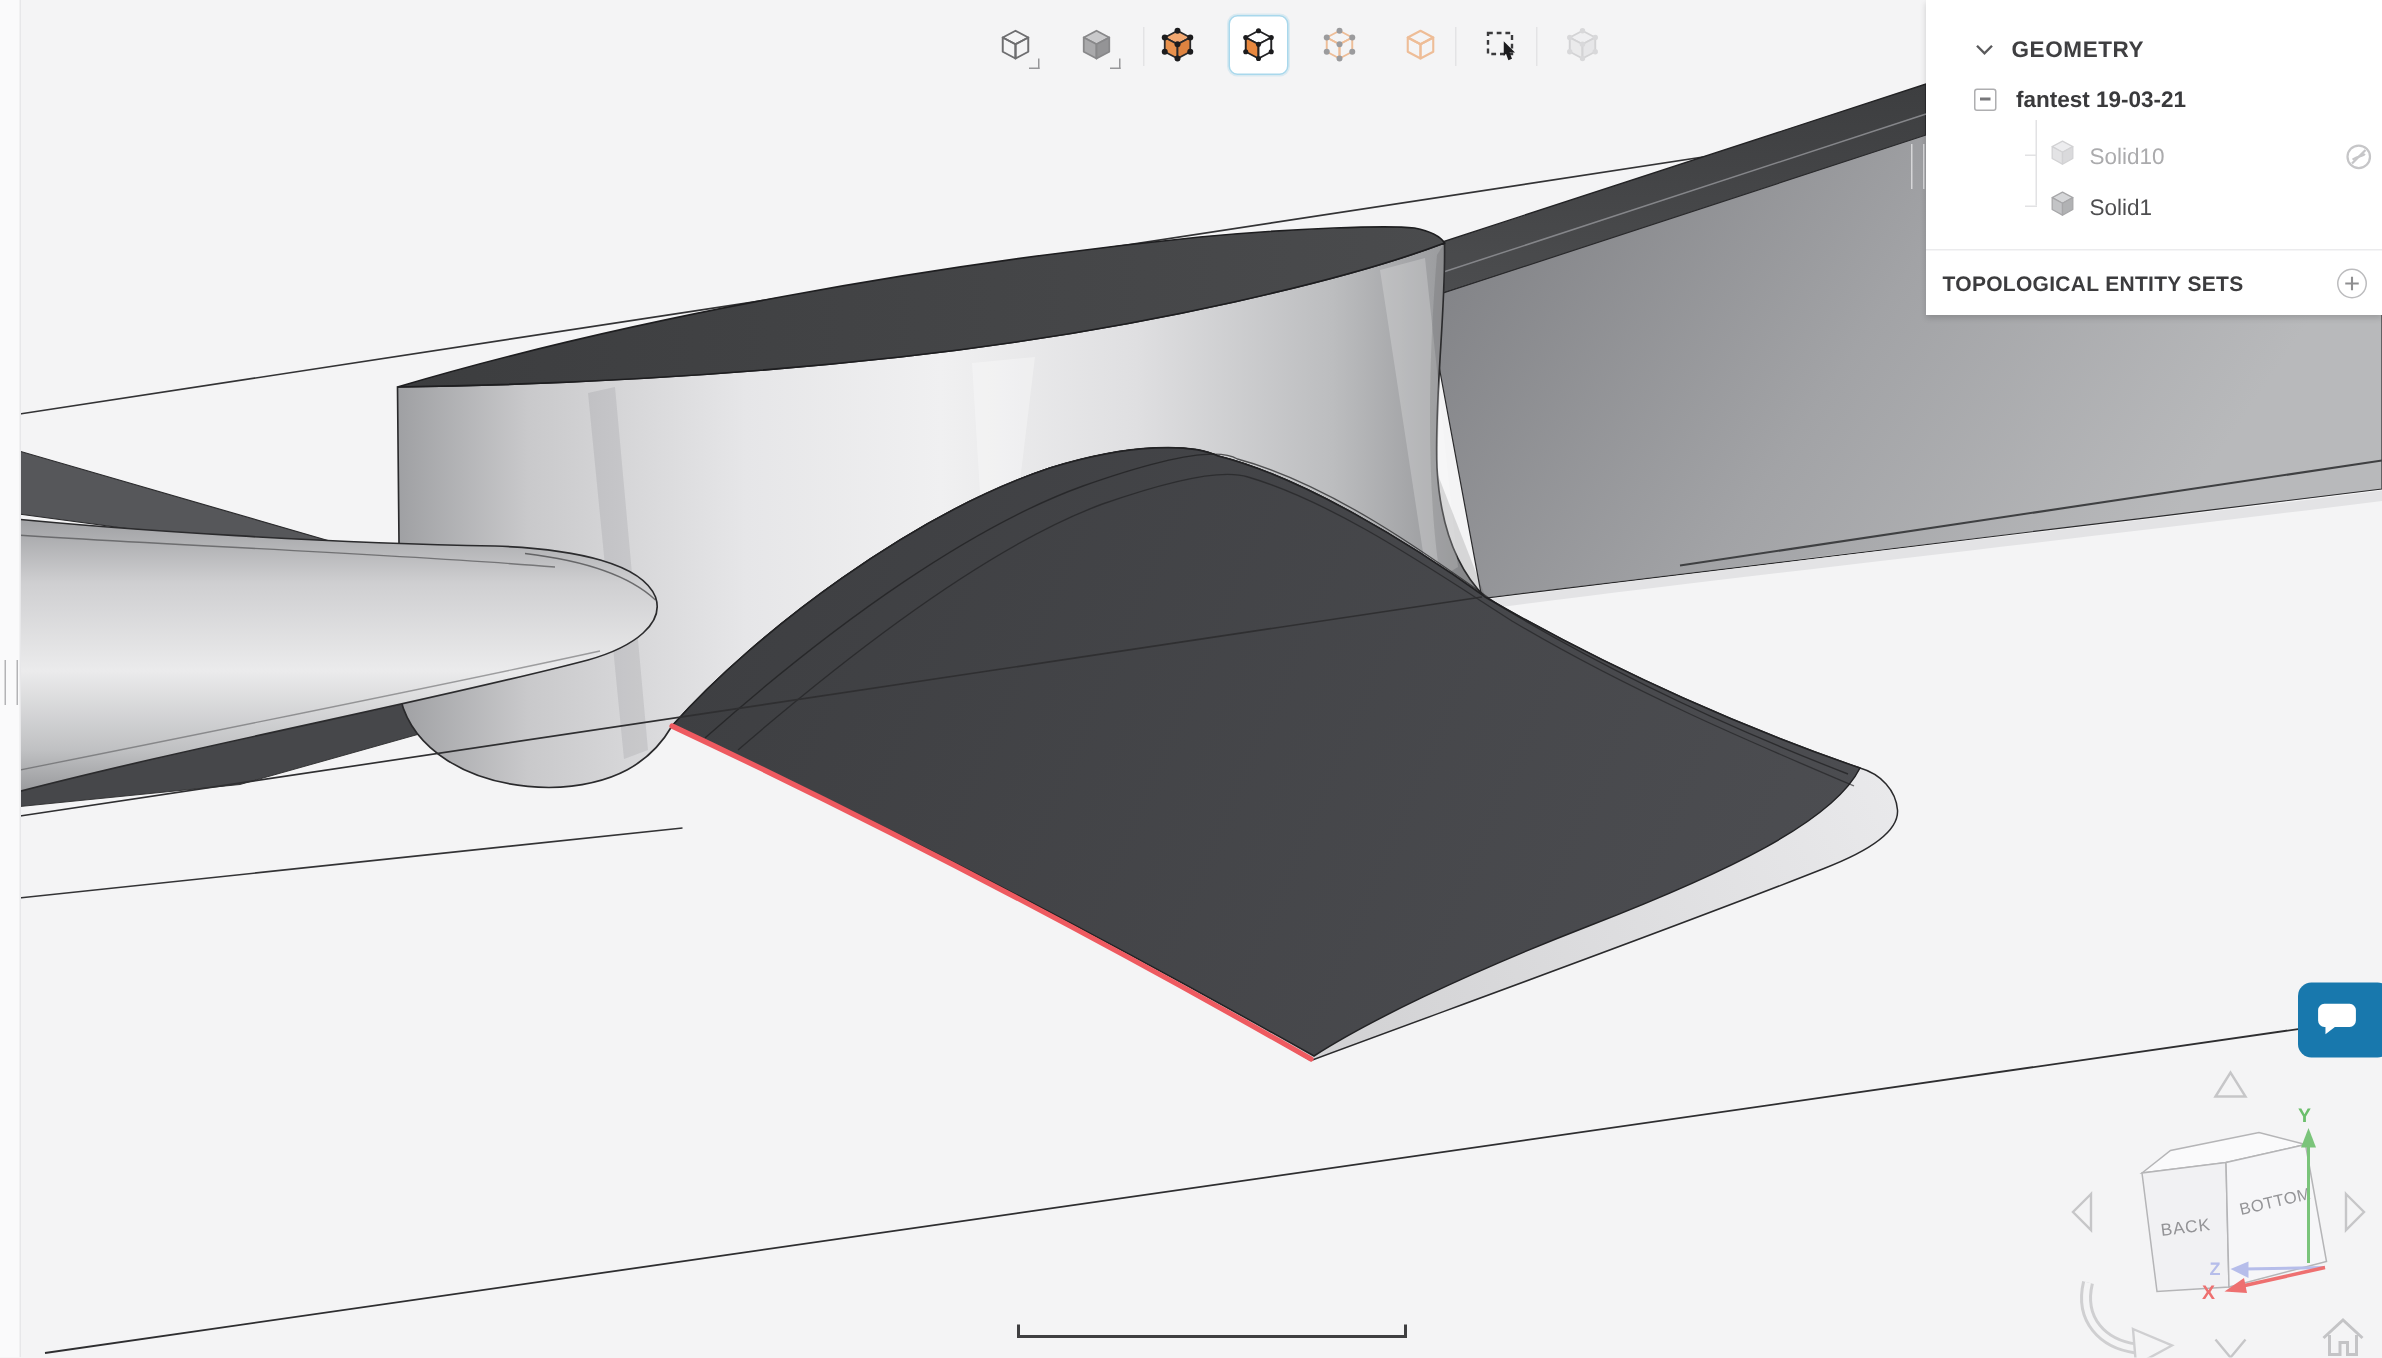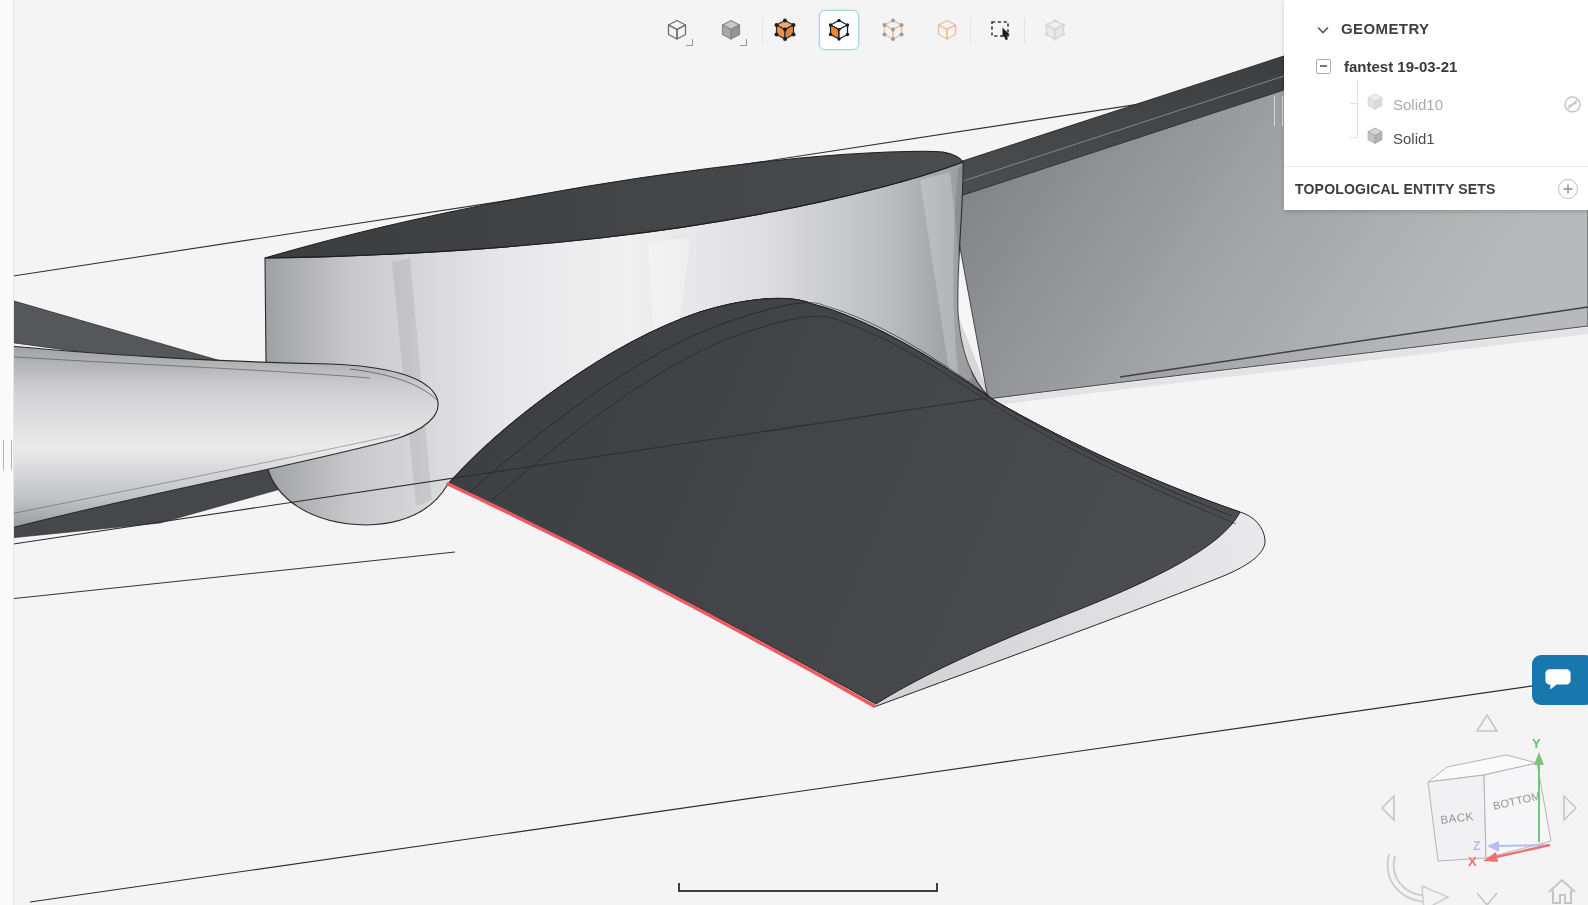"GEOMETRY" .geo-header { align-items: flex-start -> flex-end }
